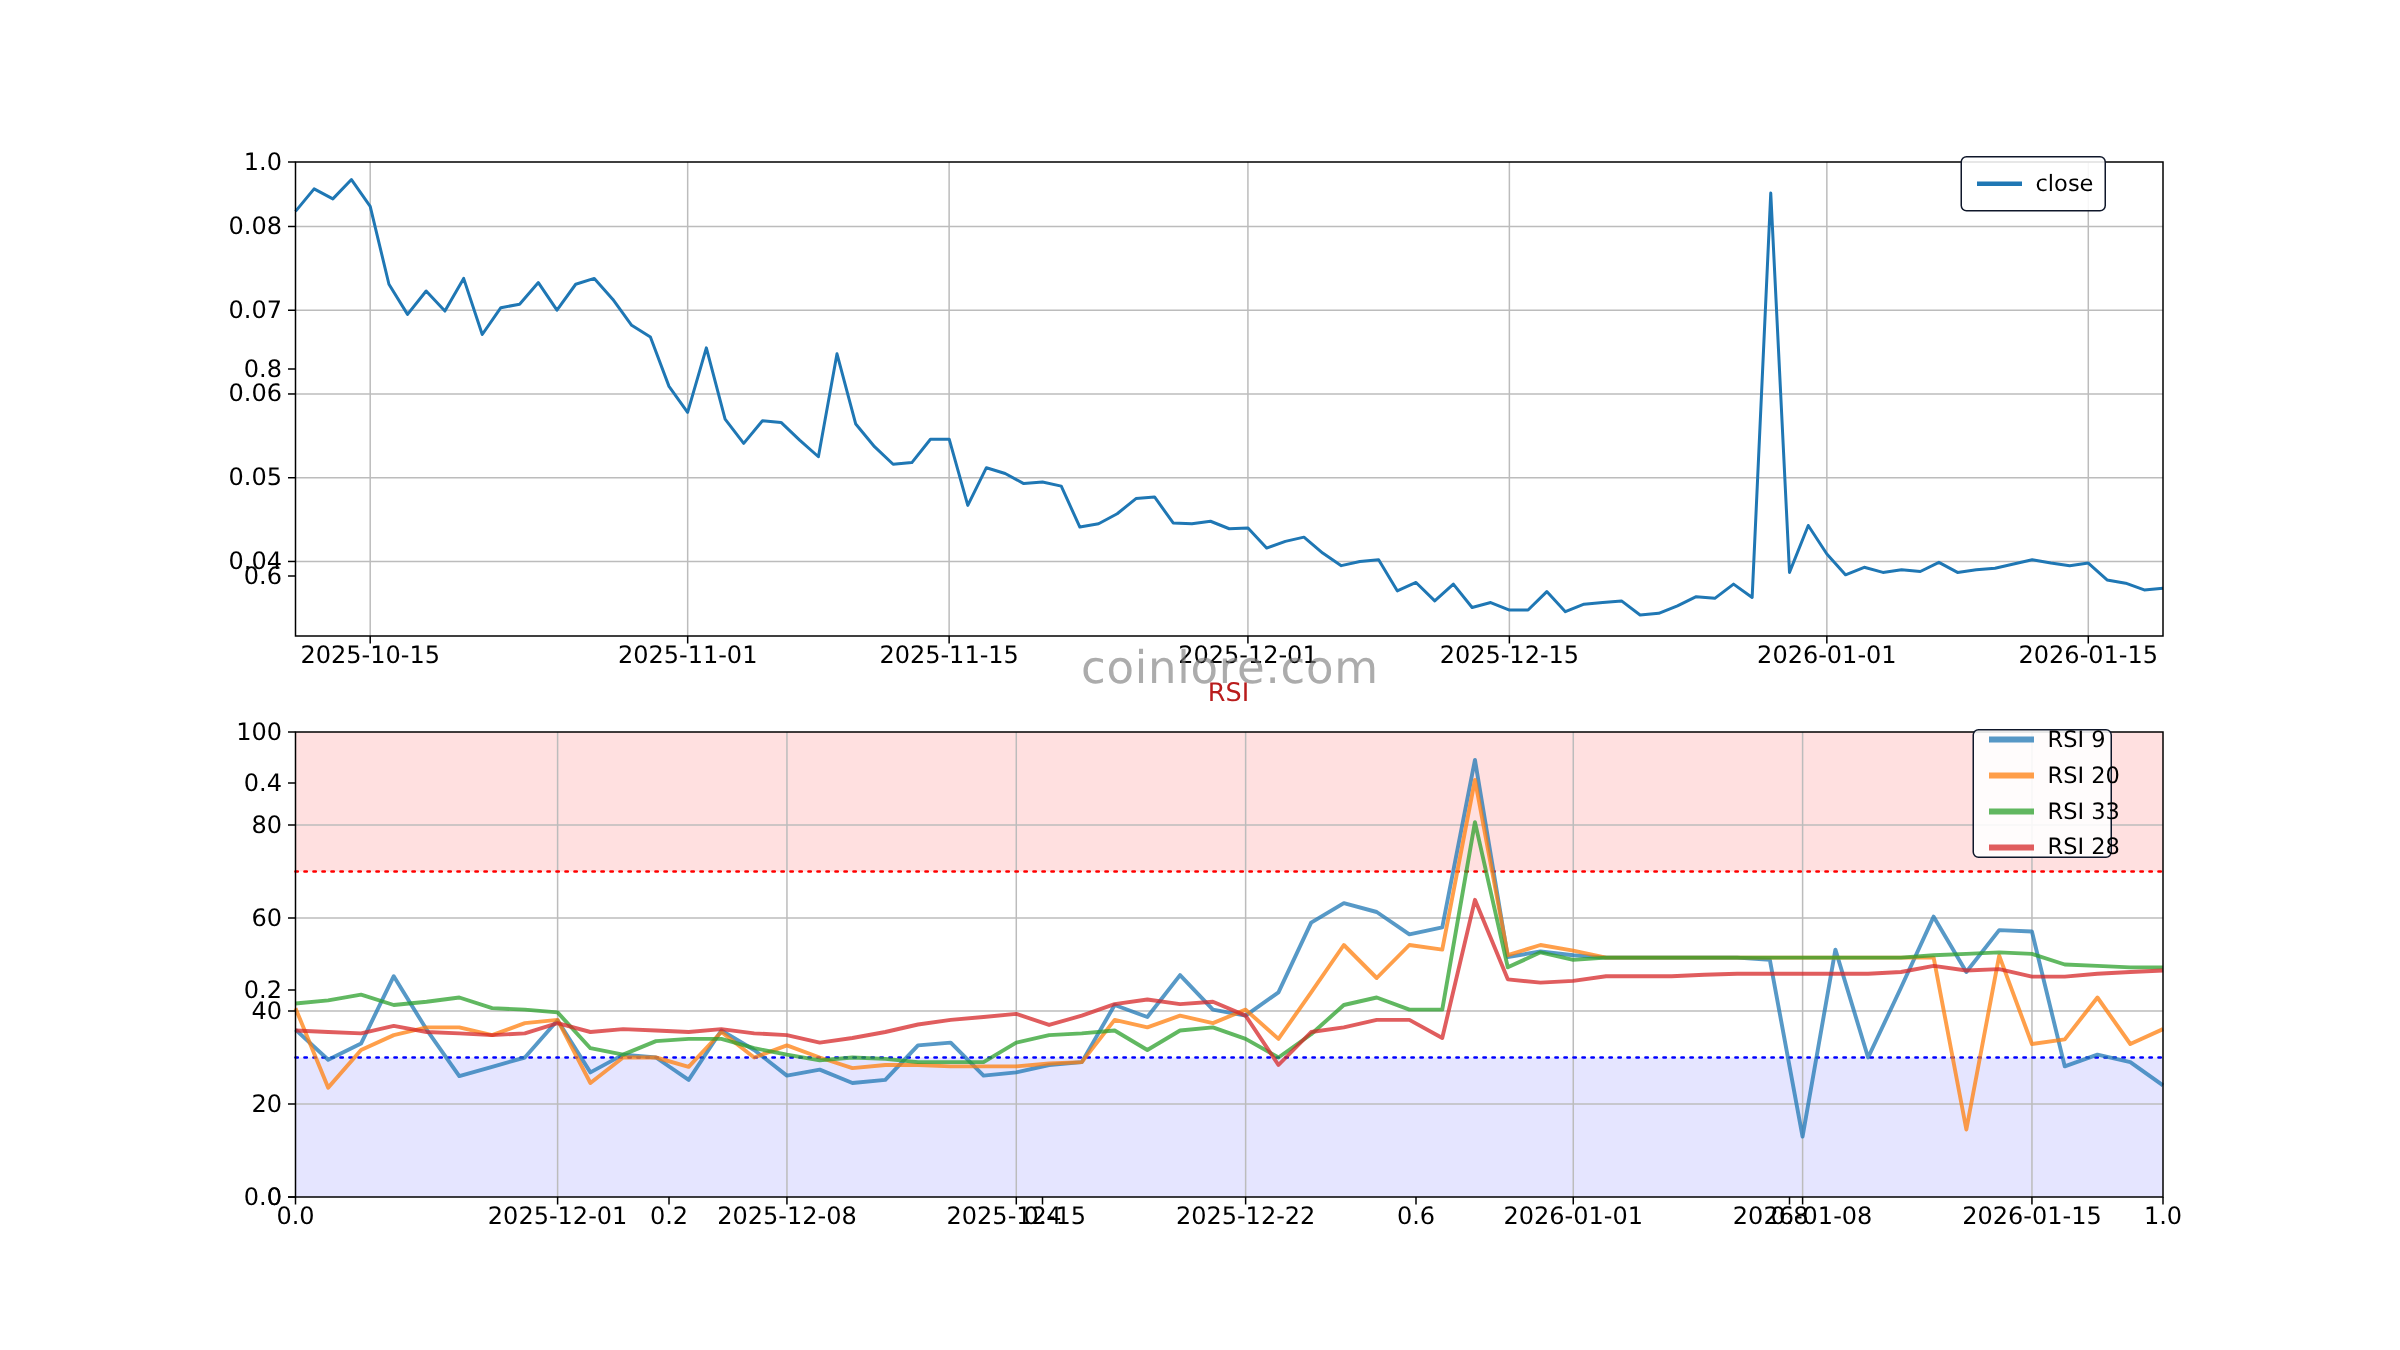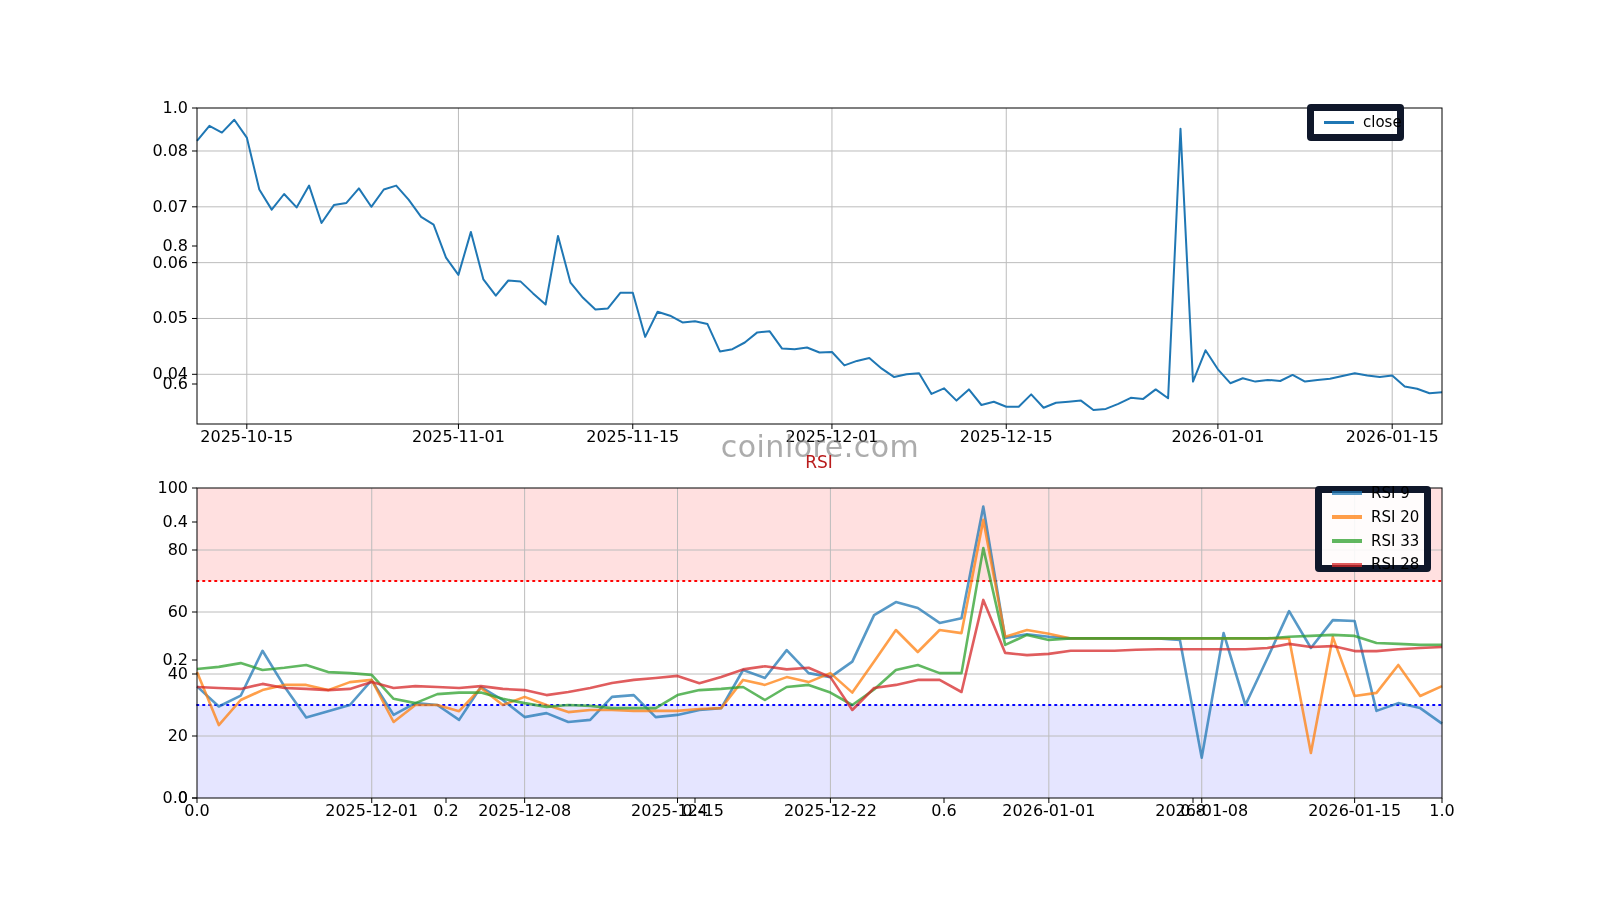"close" .legend-box { border: 7px solid #0f172a -> 1px solid #0f172a }
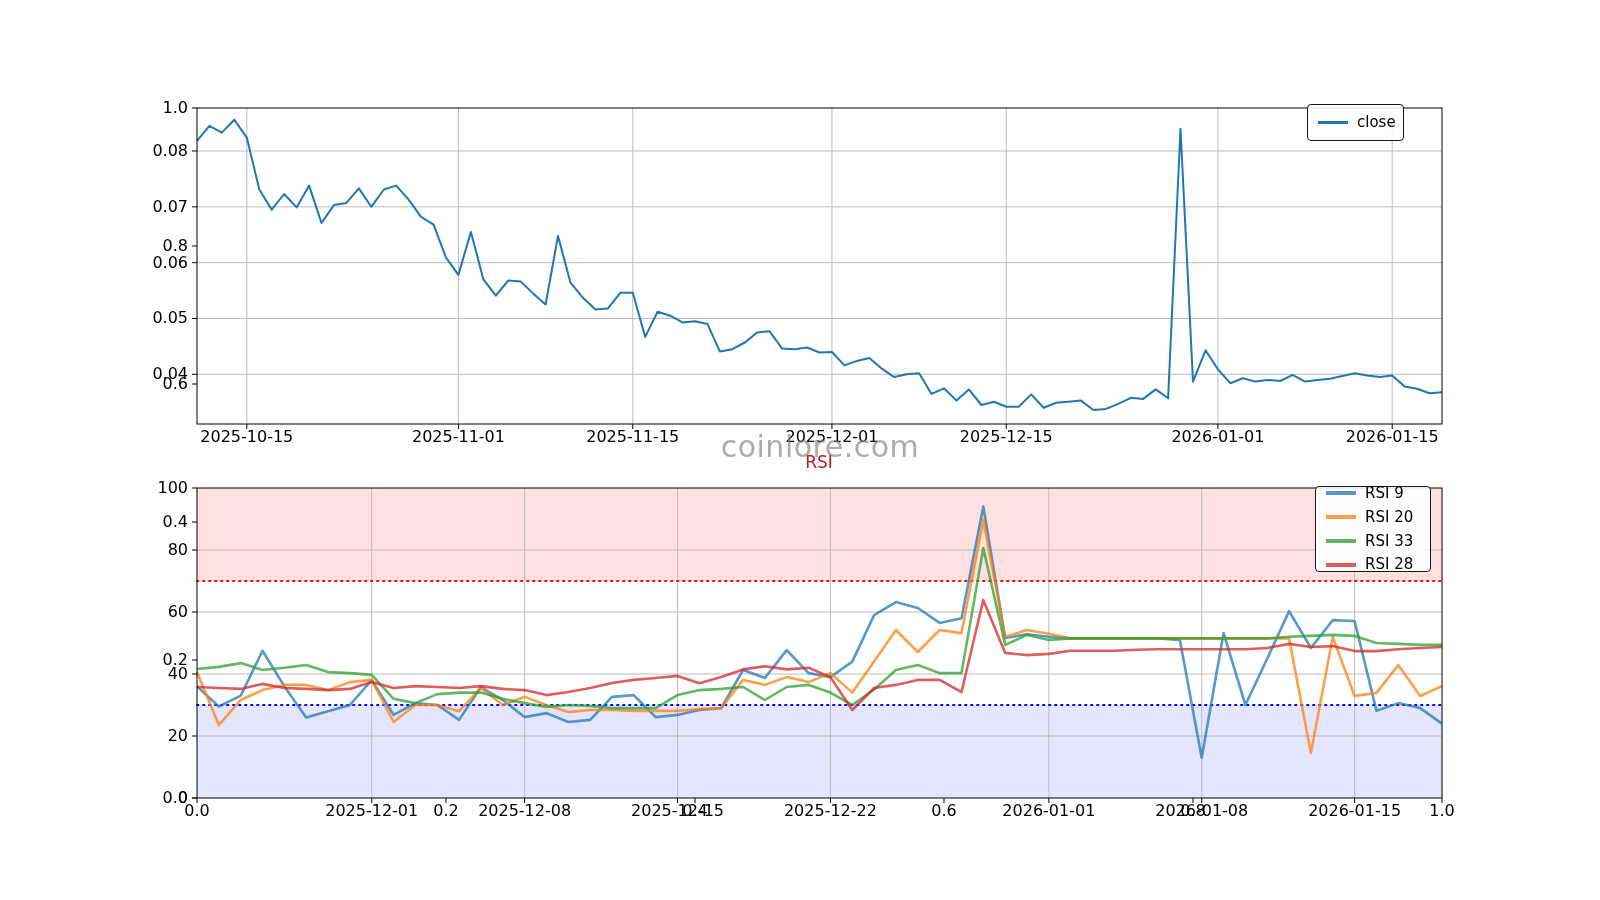"RSI 9" div.legend-box { width: 116px -> 93px }
